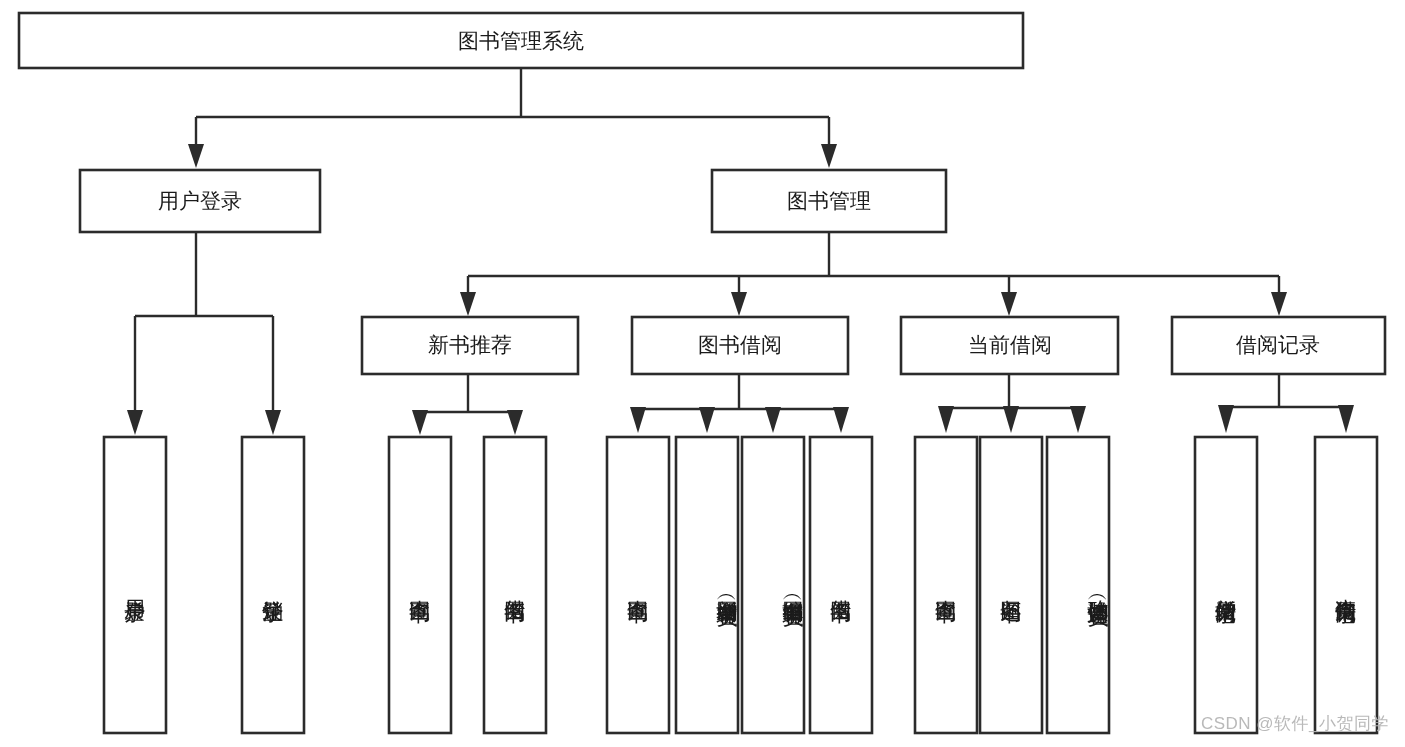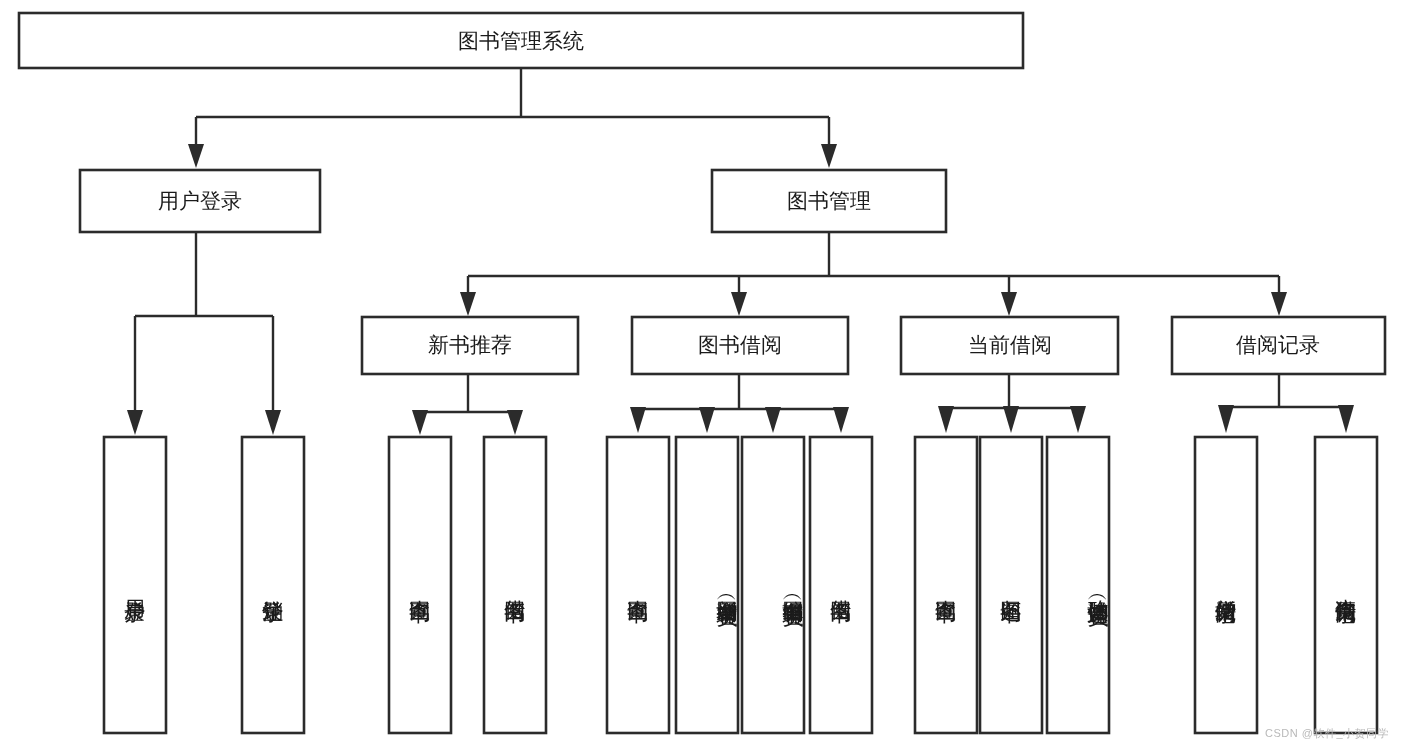"CSDN @软件_小贺同学" .watermark { bottom: 6px -> 12px; font-size: 11px -> 17px }
